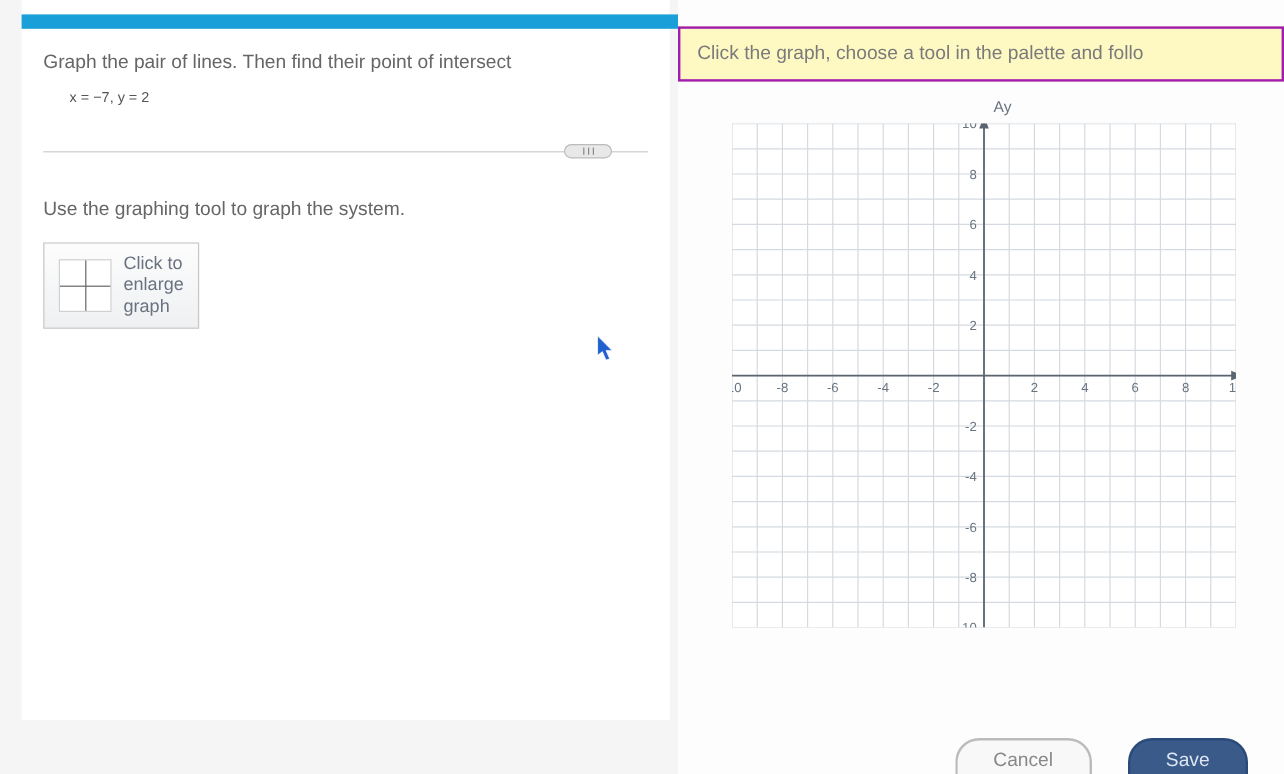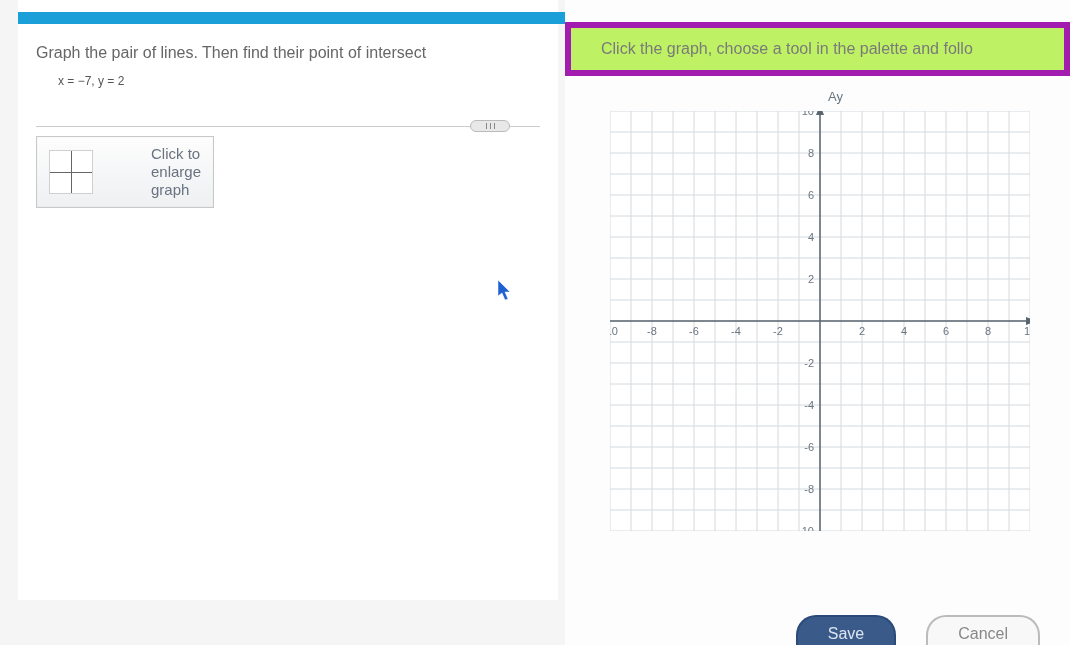"Click the graph, choose a" .hint-bar { background: #bef264 -> #fef9c3; border: 6px solid #a21caf -> 2px solid #a21caf; padding: 12px 30px -> 12px 14px }
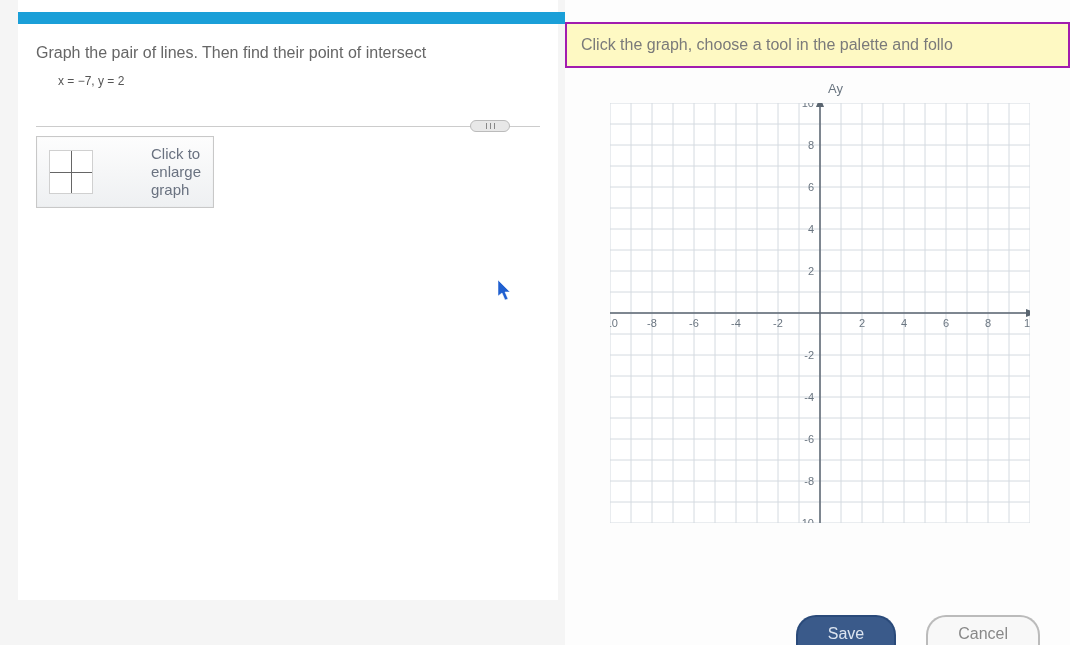"Use the graphing tool to" div.instruction { html: none -> <div>Use the graphing tool to graph the system.</div> }
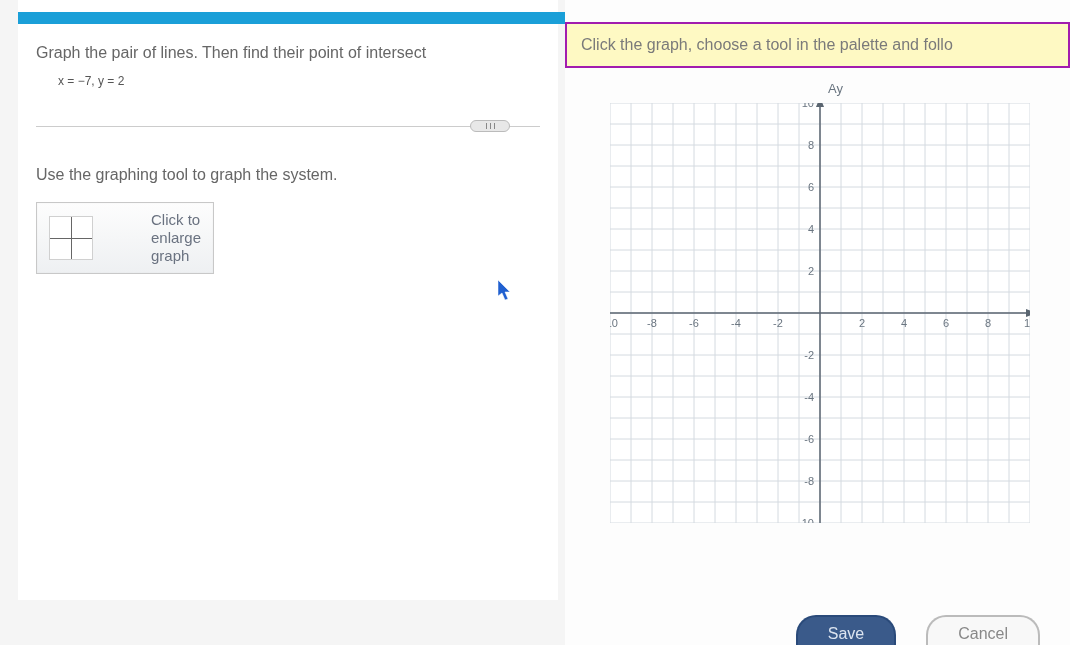"Click to" .enlarge-text { margin-left: 48px -> none }
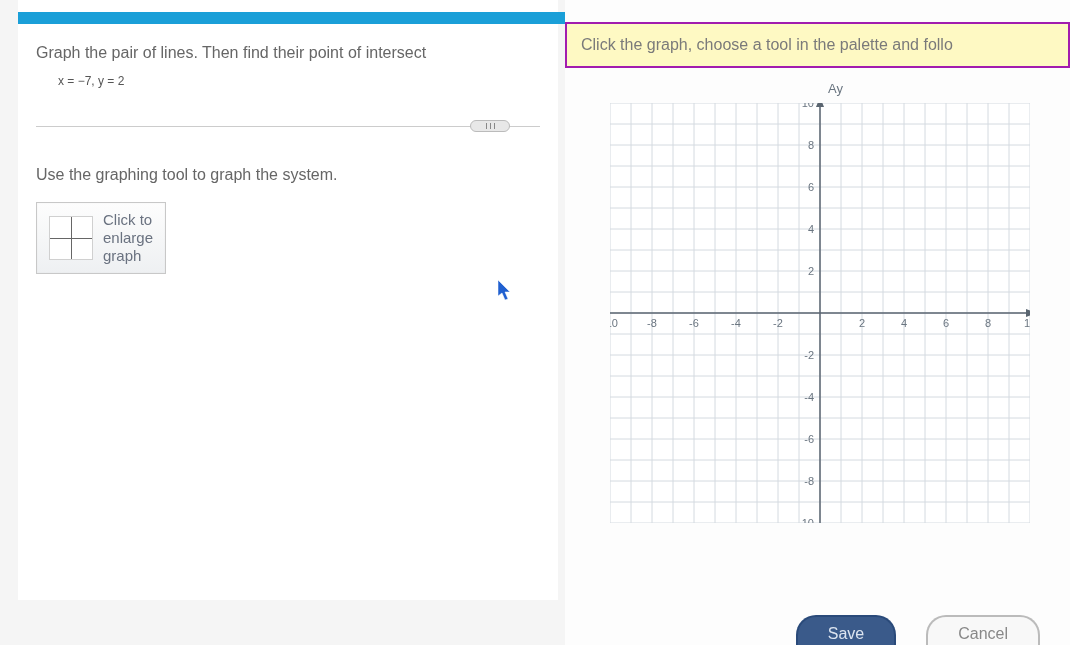"Save" button.btn { order: before "Cancel" -> after "Cancel" }
